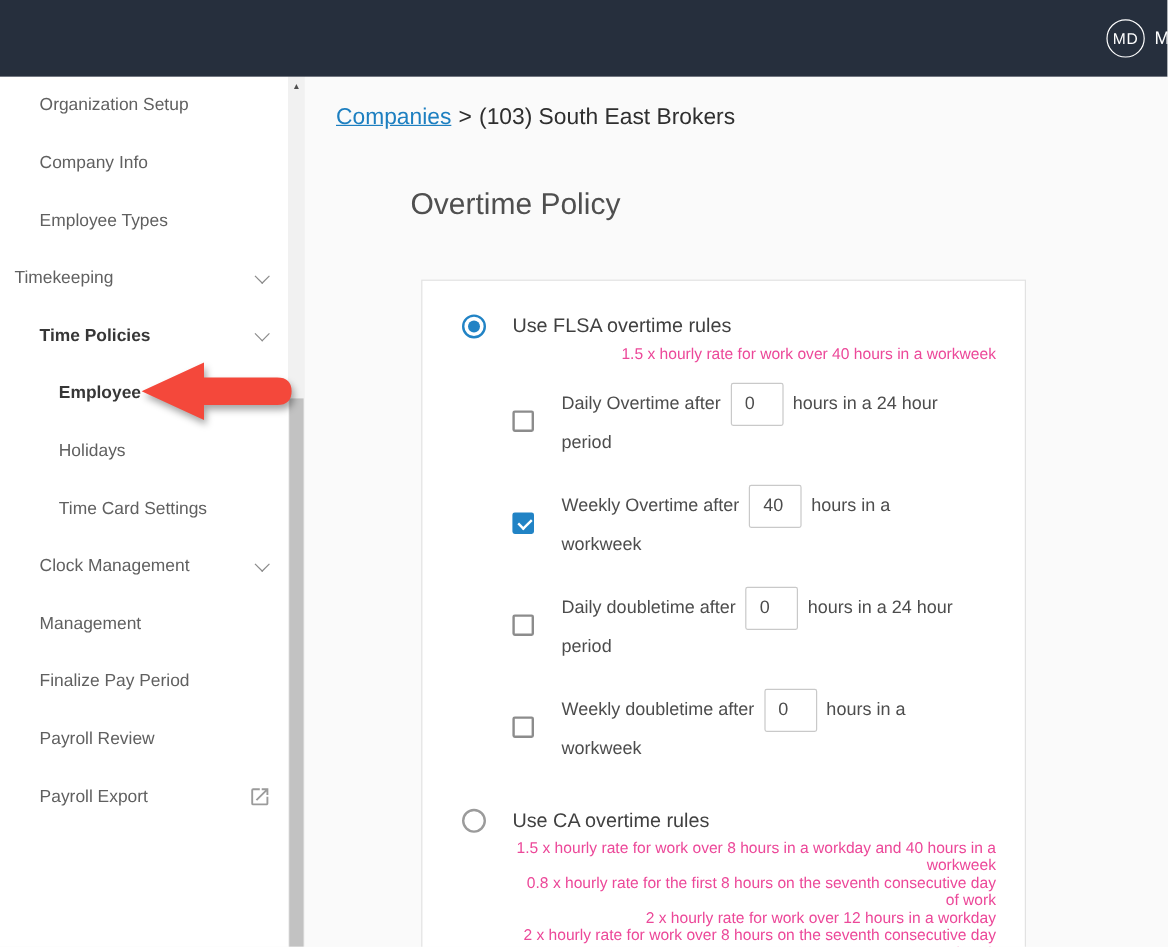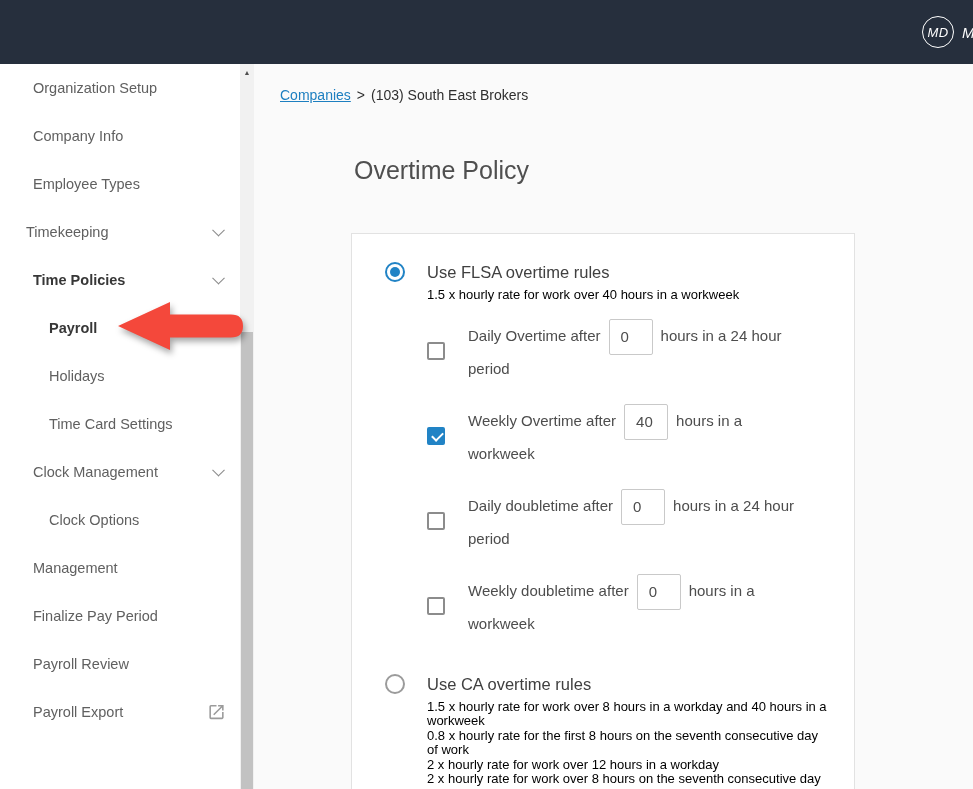"MD" .nav-user { font-style: italic -> none }
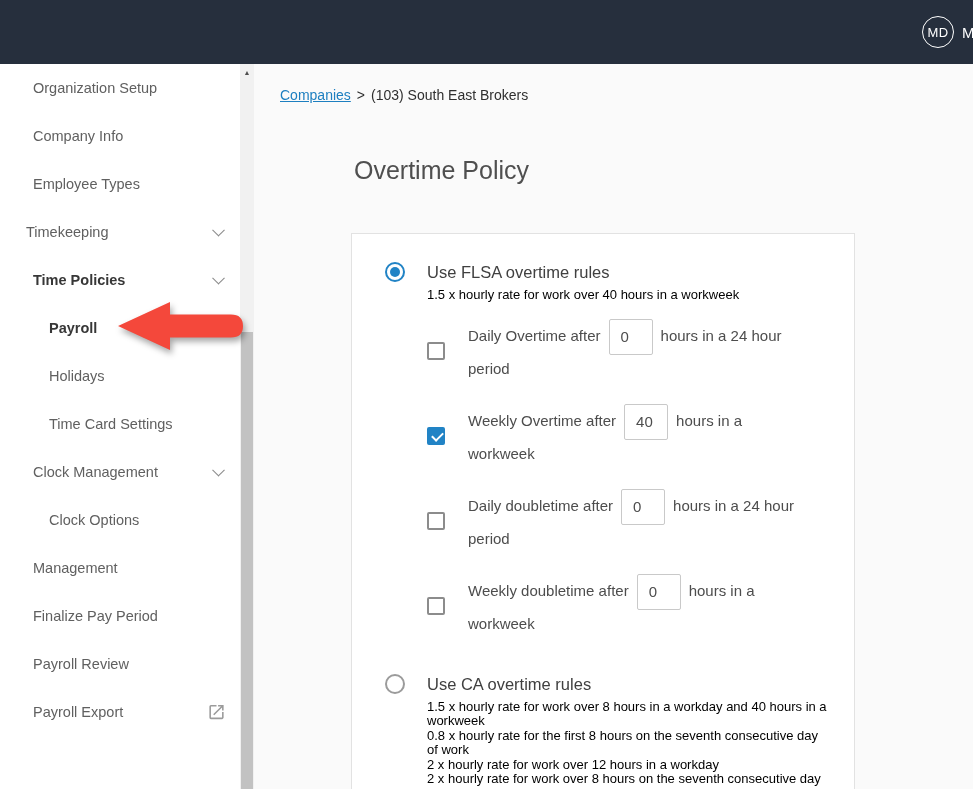"Companies > (103) South East" .breadcrumb { font-size: 14px -> 19px }
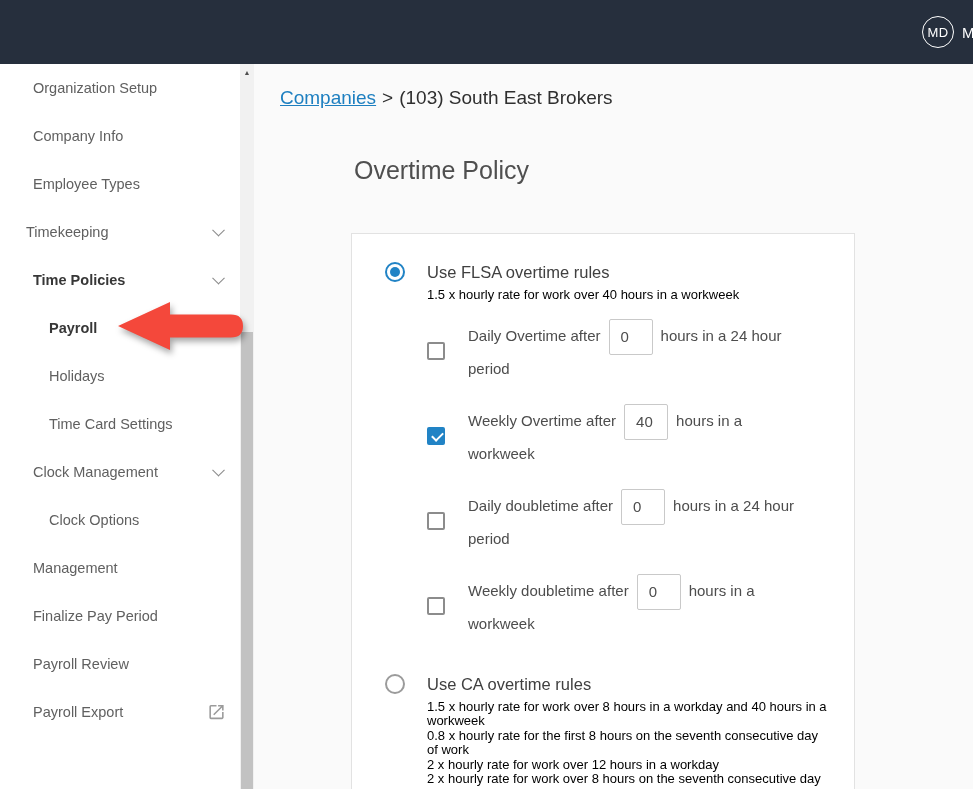"Overtime Policy" .page-title { left: 100px -> 88px }
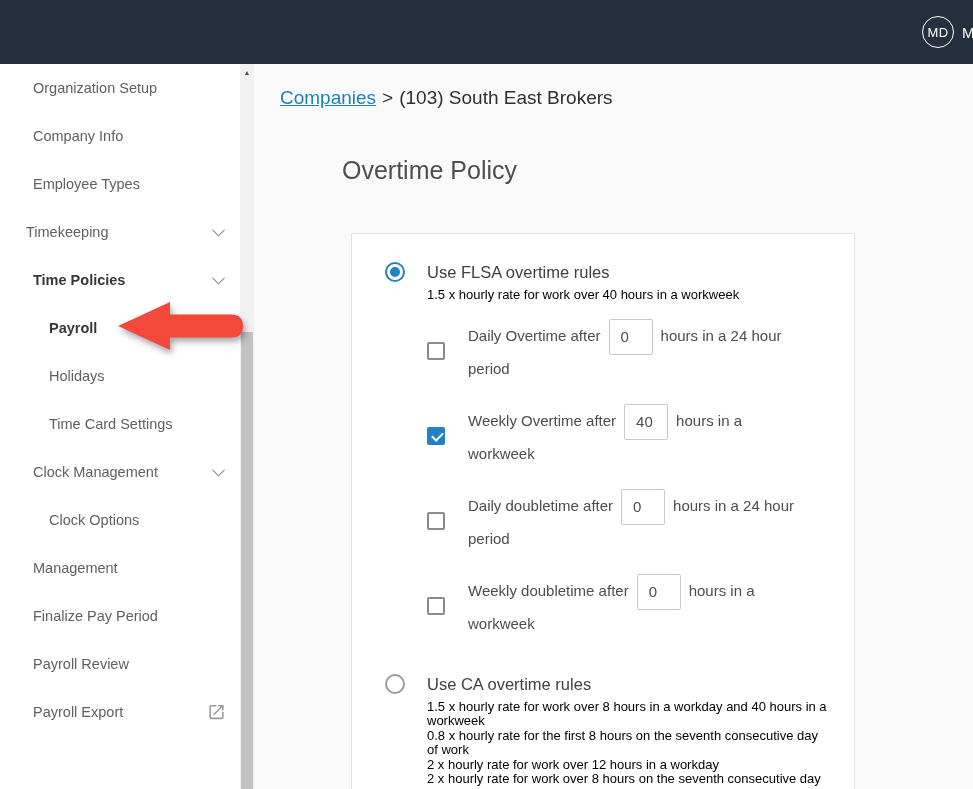"Timekeeping" .side-item.lvl0 { padding-left: 26px -> 12px }
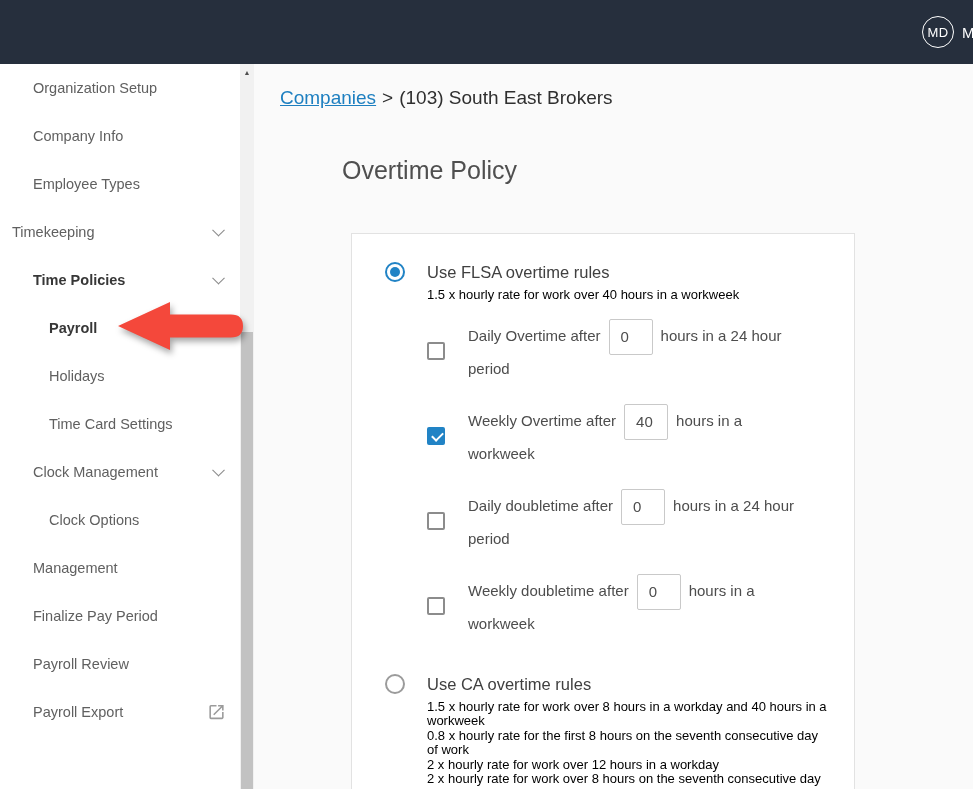"1.5 x hourly rate for" .option-desc { color: #000000 -> #ec4899; text-align: none -> right }
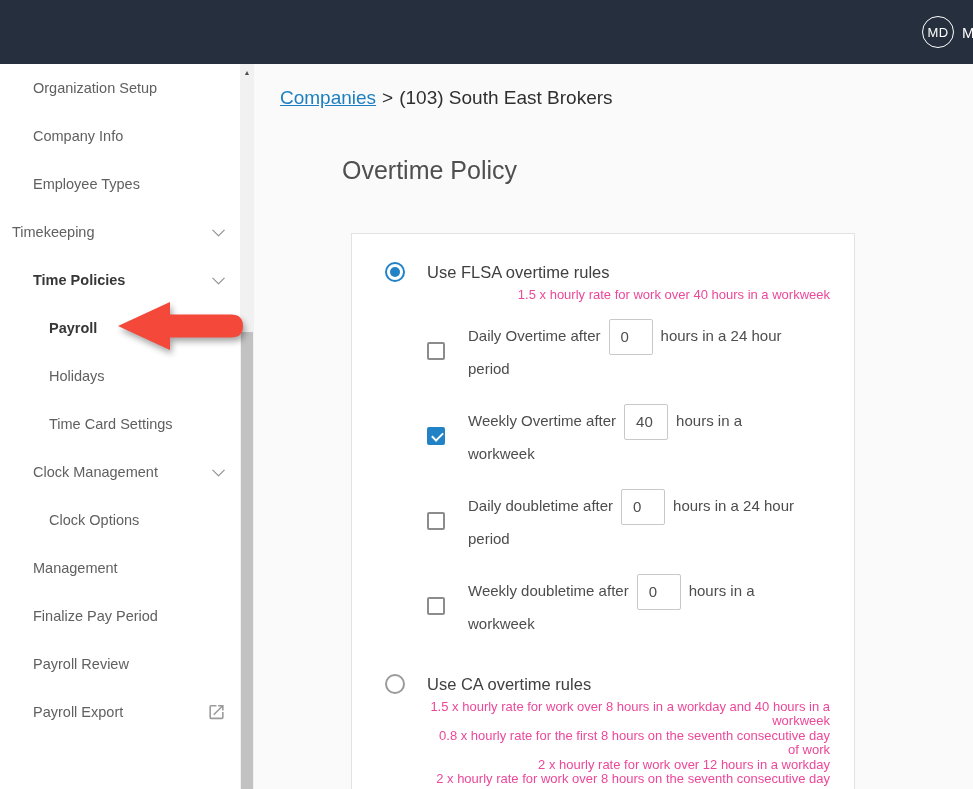"Payroll" span { text: Payroll -> Employee }
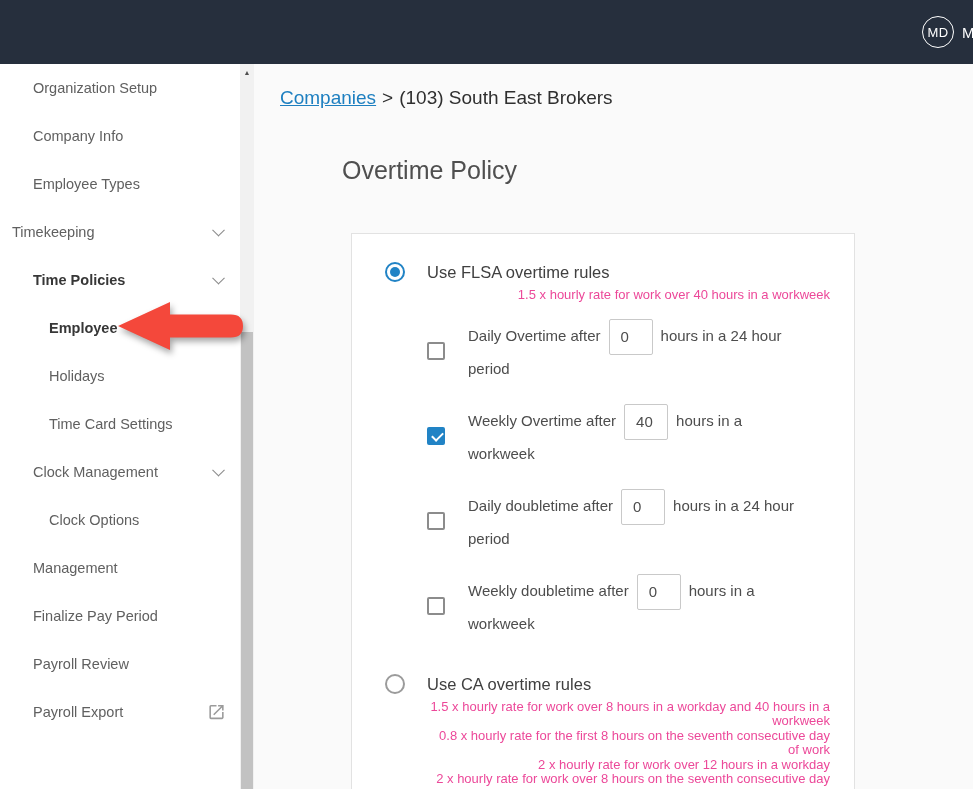"Clock Options" div.side-item { html: <div> <span>Clock Options</span> </div> -> none }
